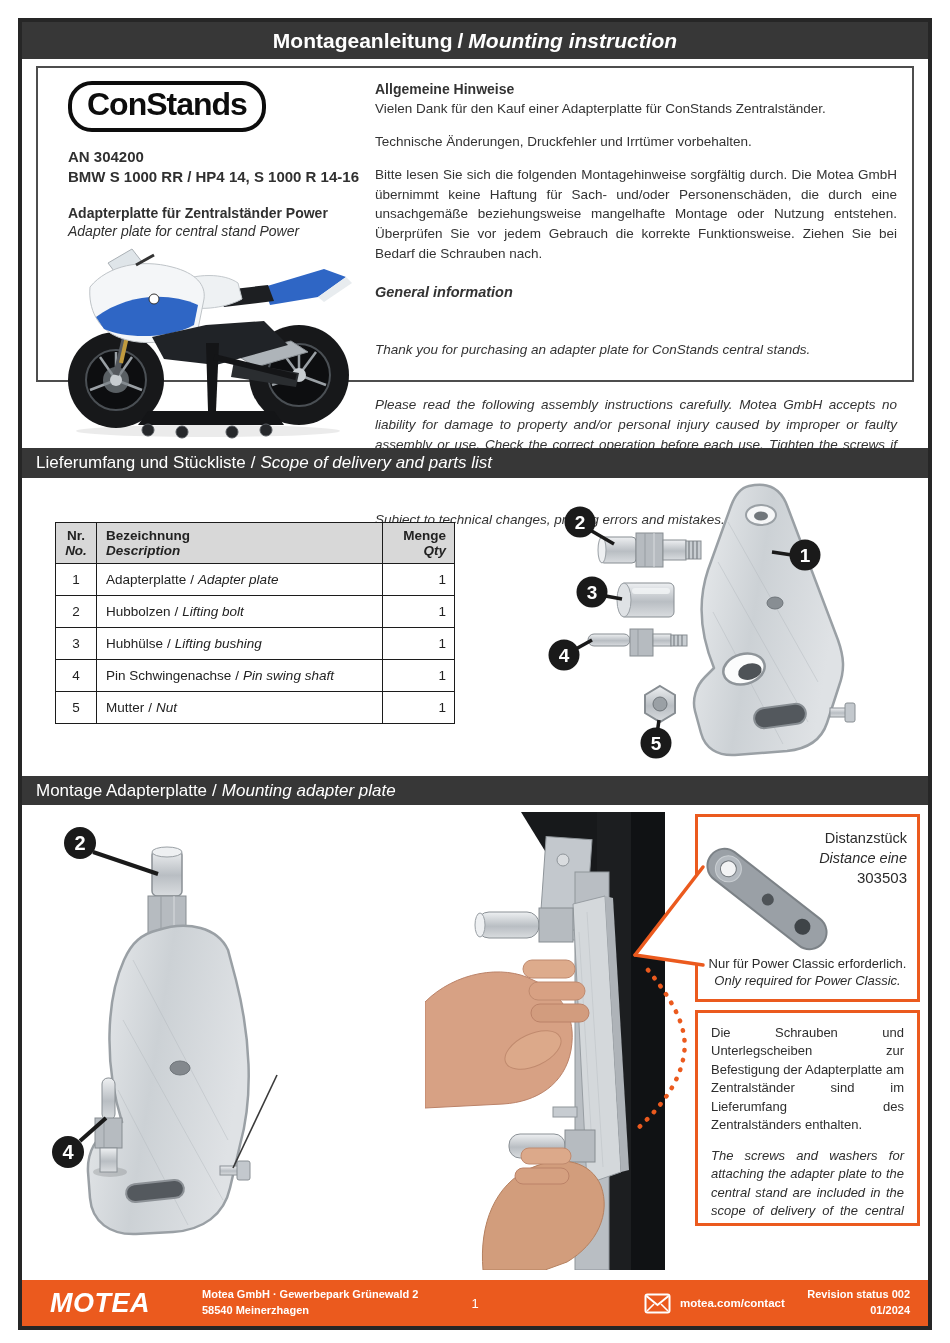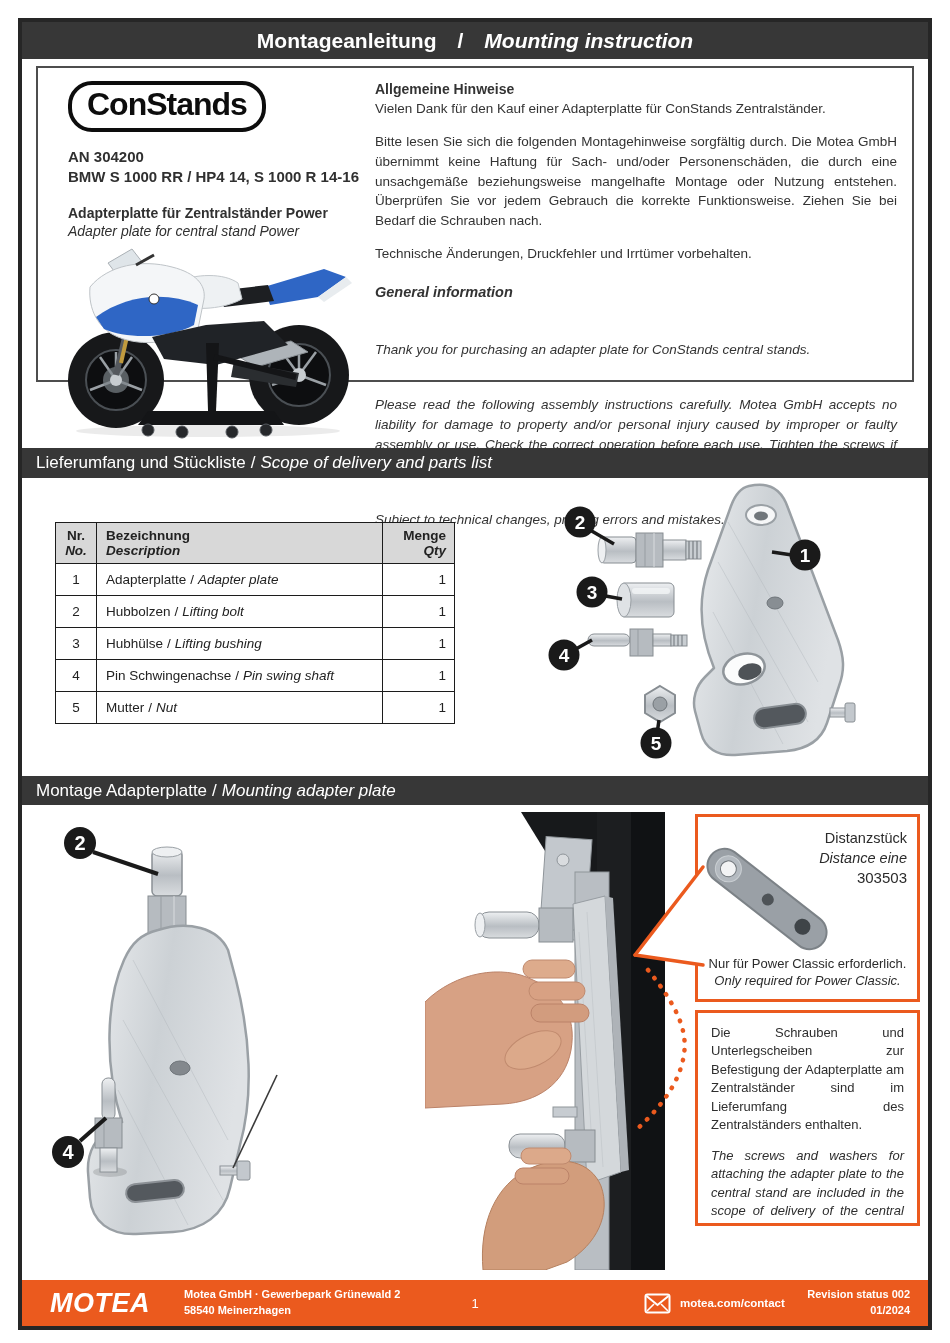"Montageanleitung" .band-header { gap: 16px -> none }
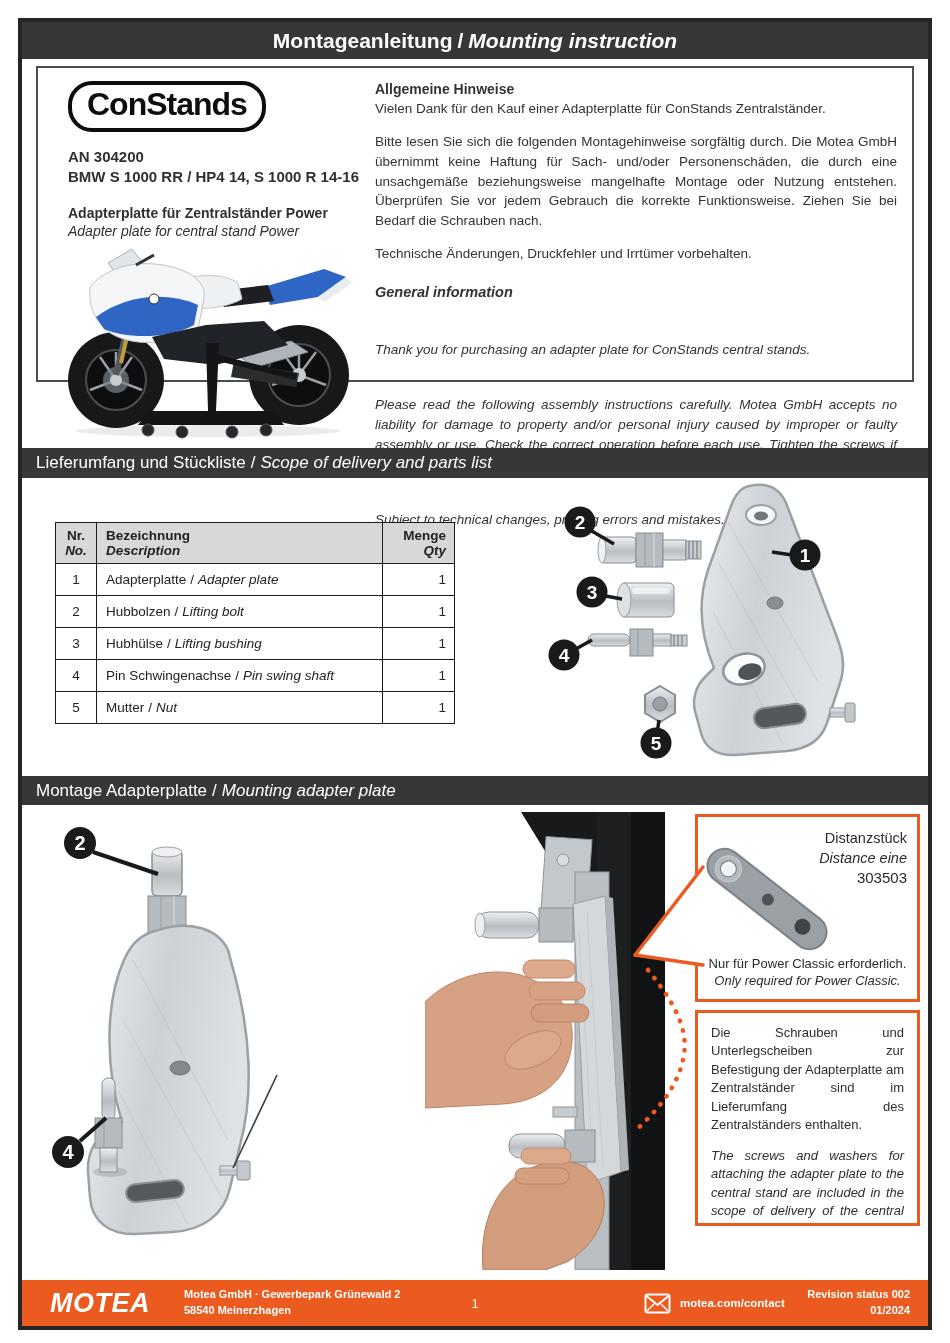"Bitte lesen Sie sich die" p.block { order: before "Technische Änderungen, Druckfehler und" -> after "Technische Änderungen, Druckfehler und" }
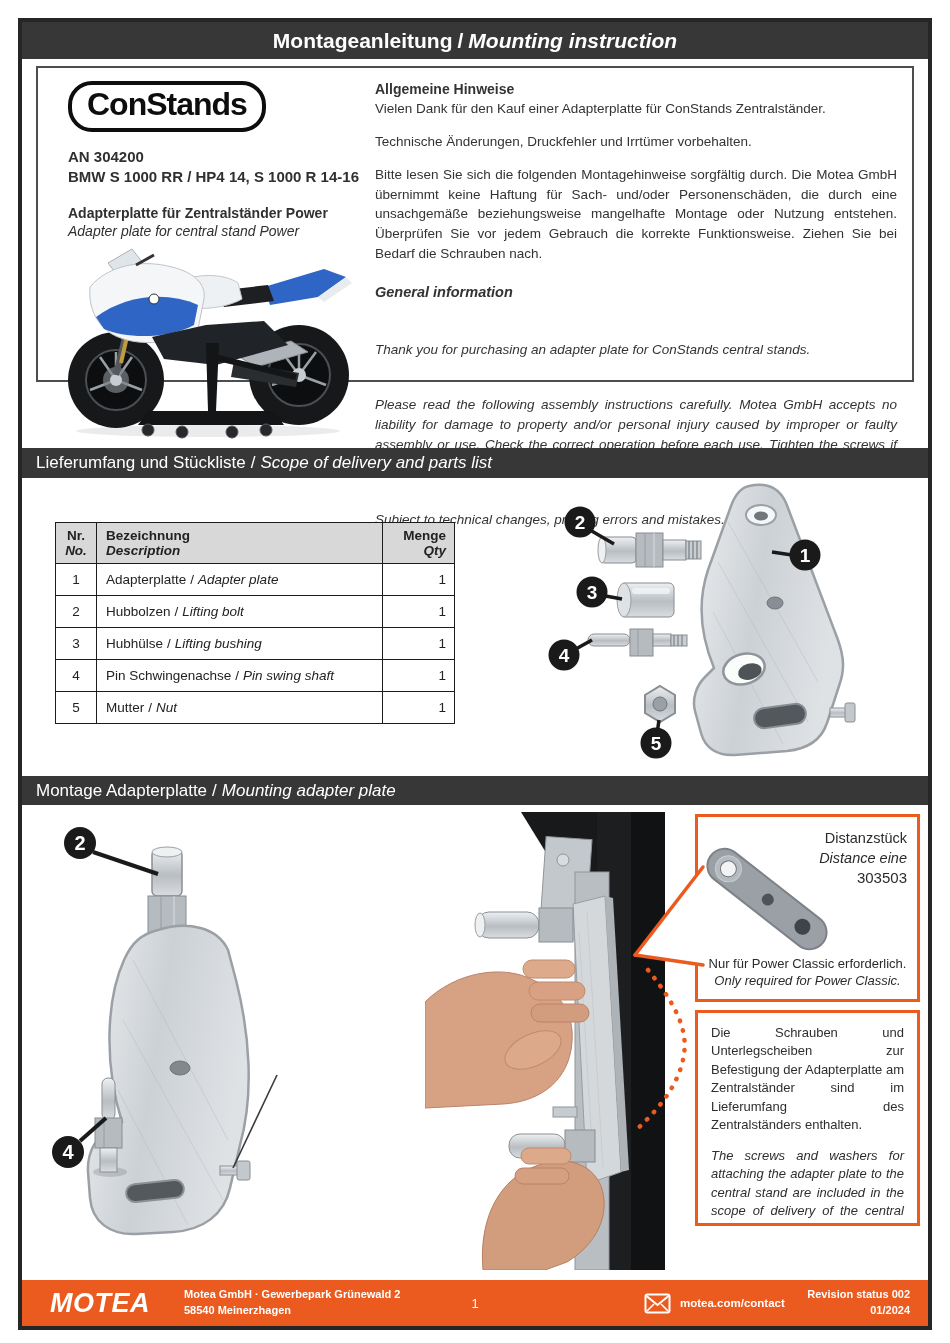"Motea GmbH · Gewerbepark Grünewald" .addr { margin-left: 34px -> 52px }
